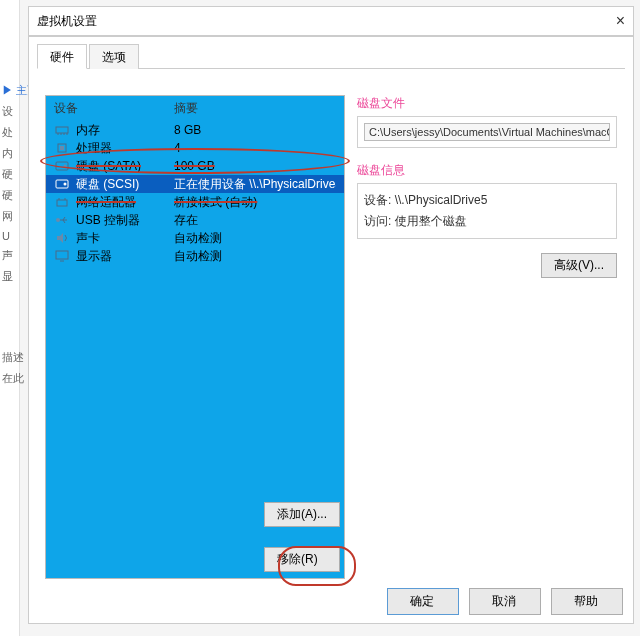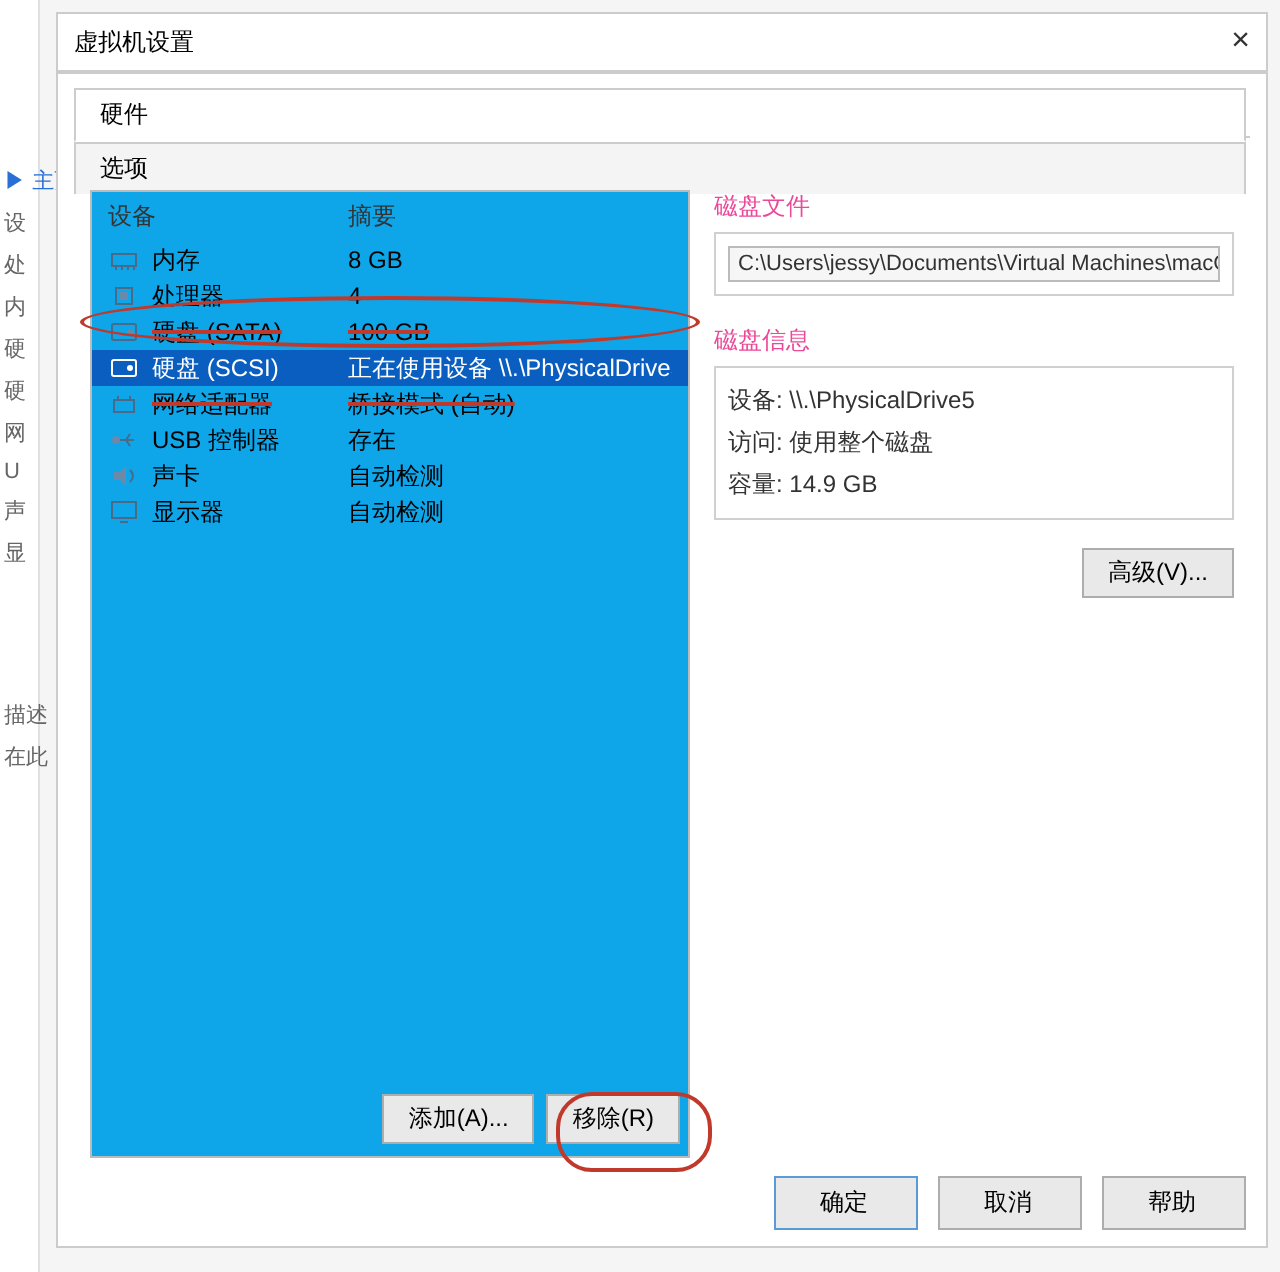"硬件" .tabs { flex-direction: column -> none }
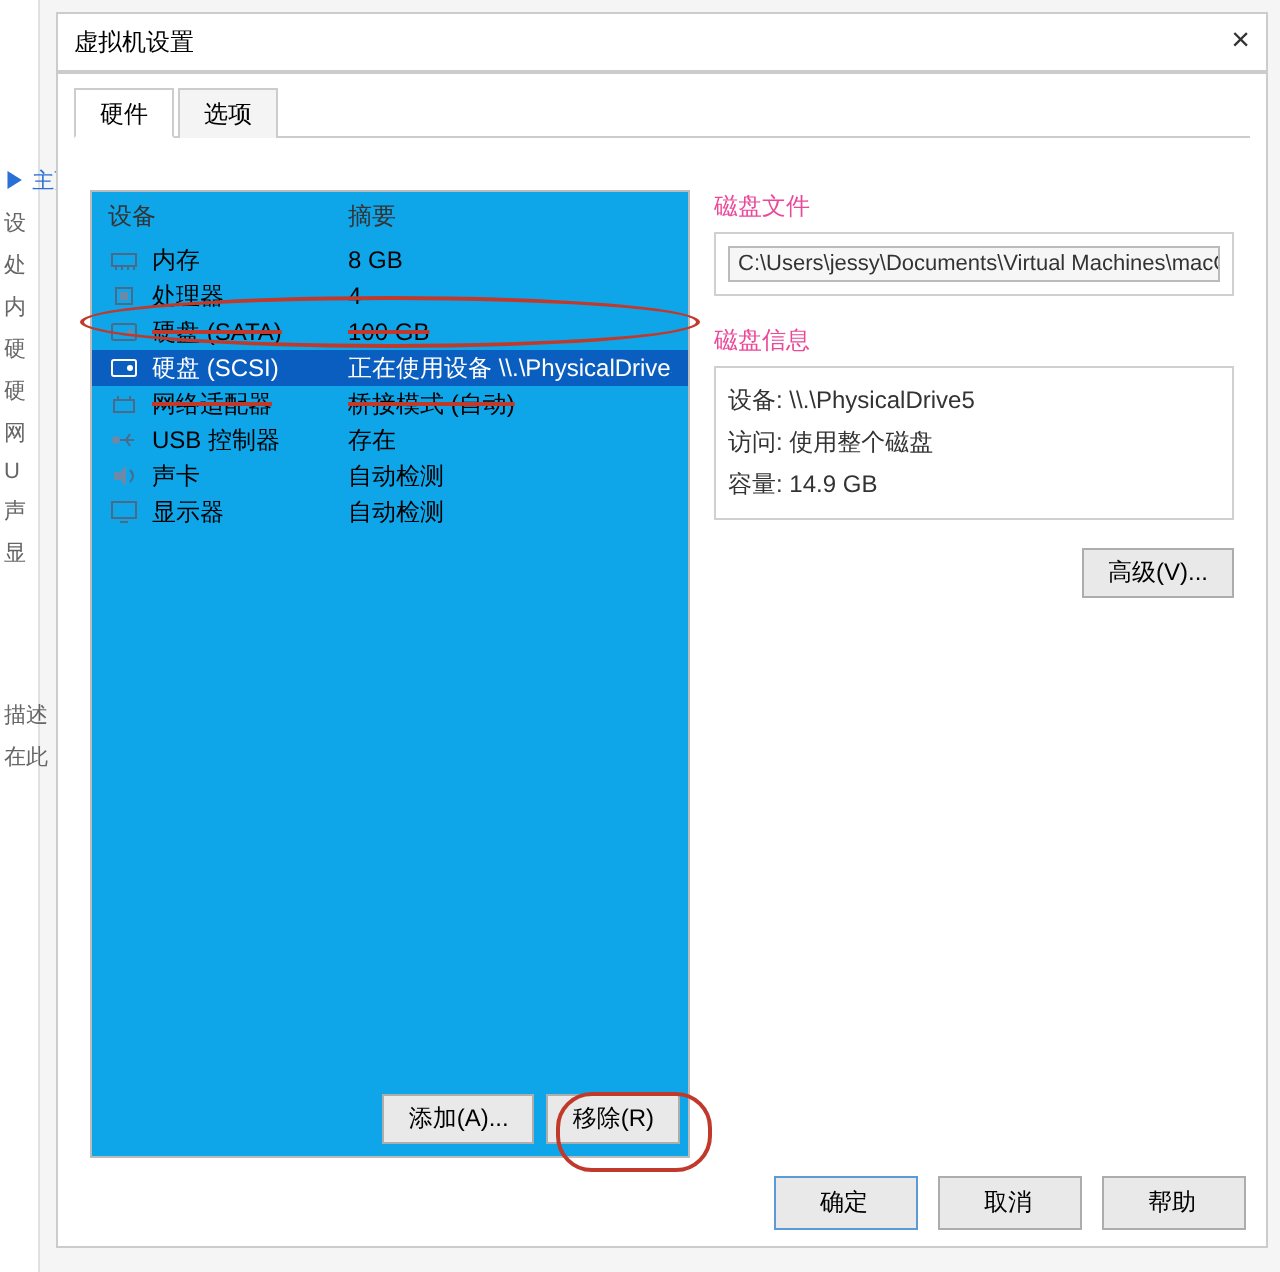"容量: 14.9 GB" div.info-line { html: <div>容量: 14.9 GB</div> -> none }
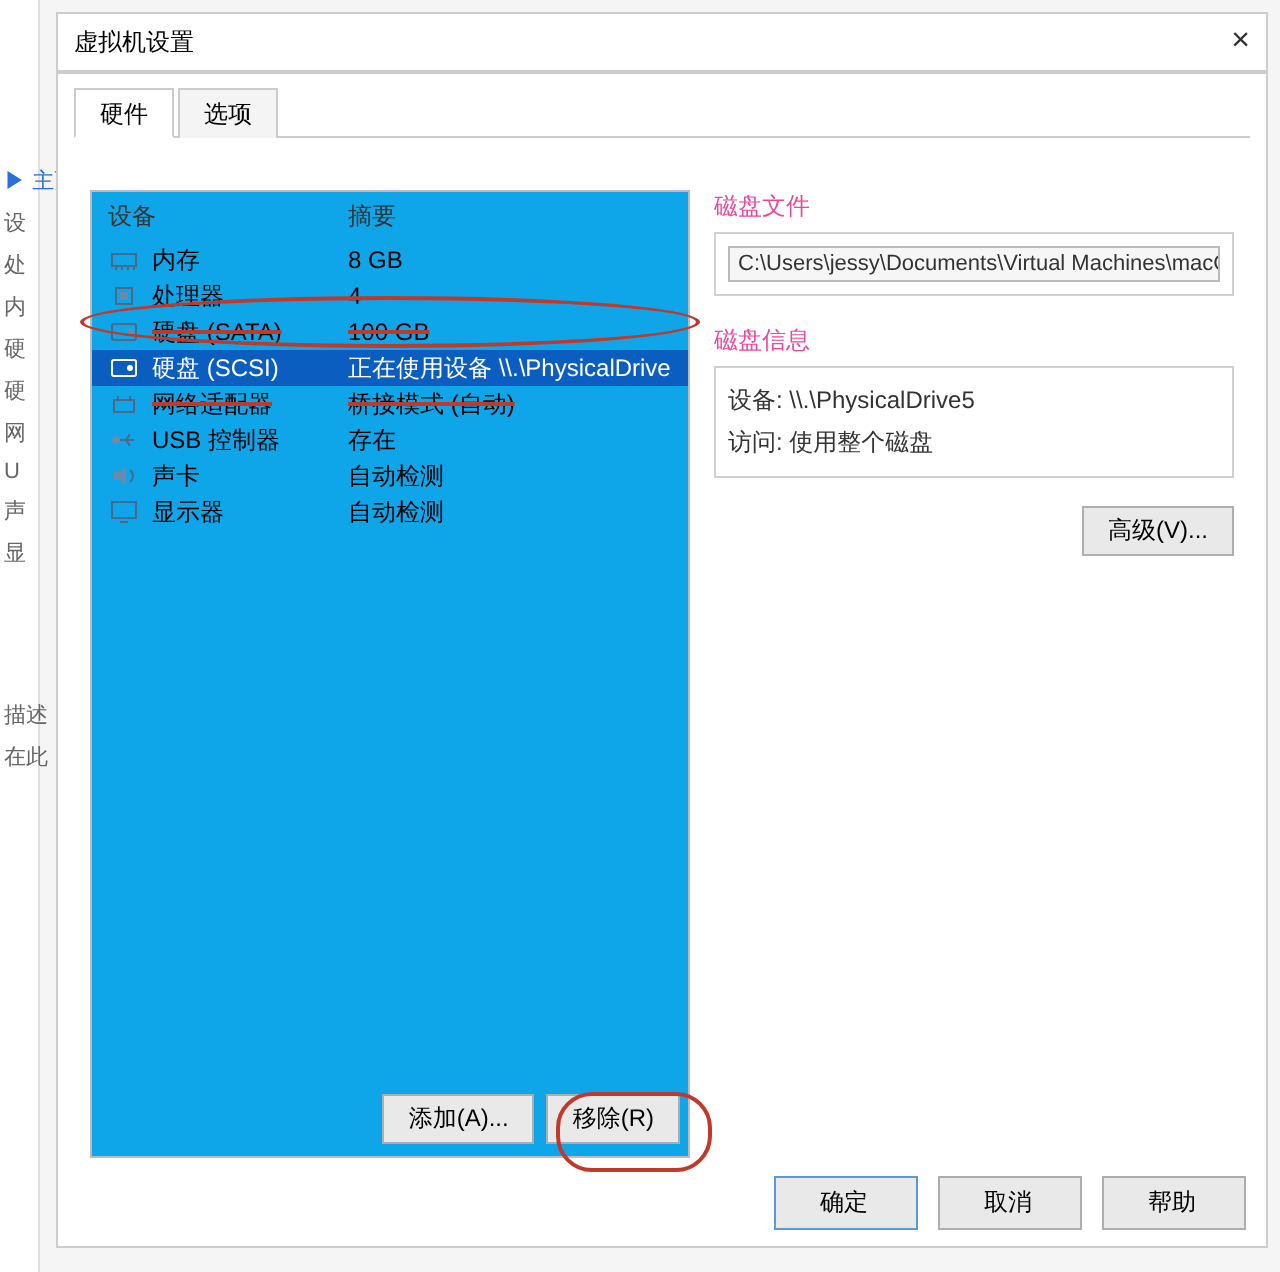"添加(A)..." .btn-row { flex-direction: none -> column; gap: 6px -> 20px }
